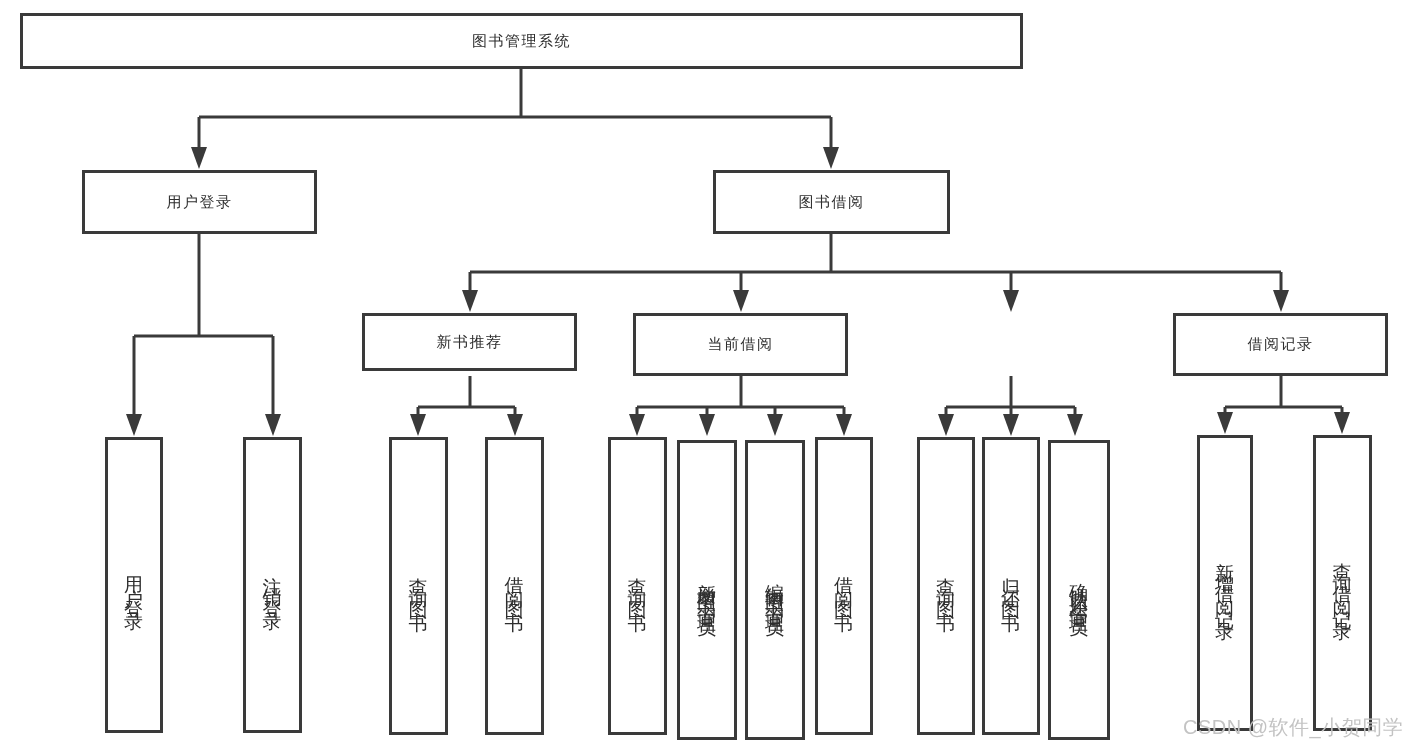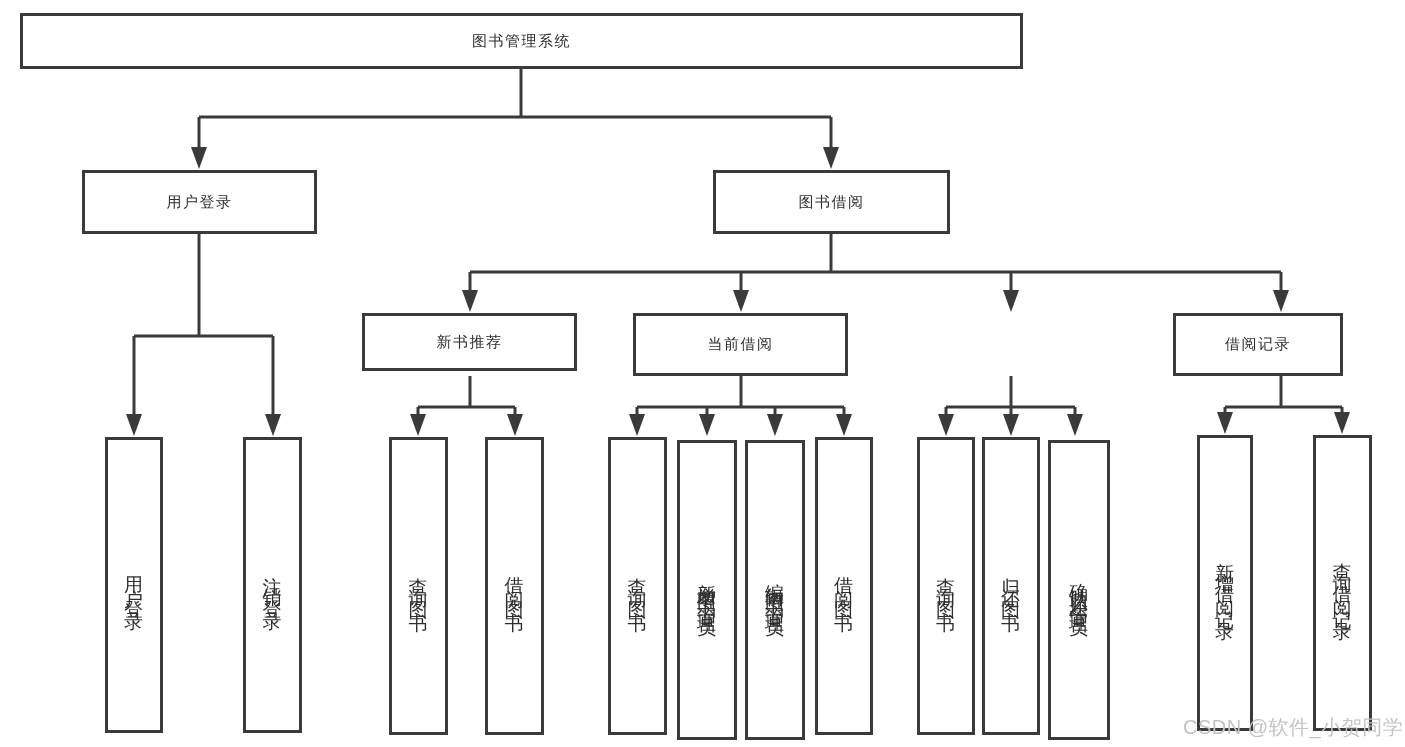"借阅记录" div.node { width: 170px -> 215px }
